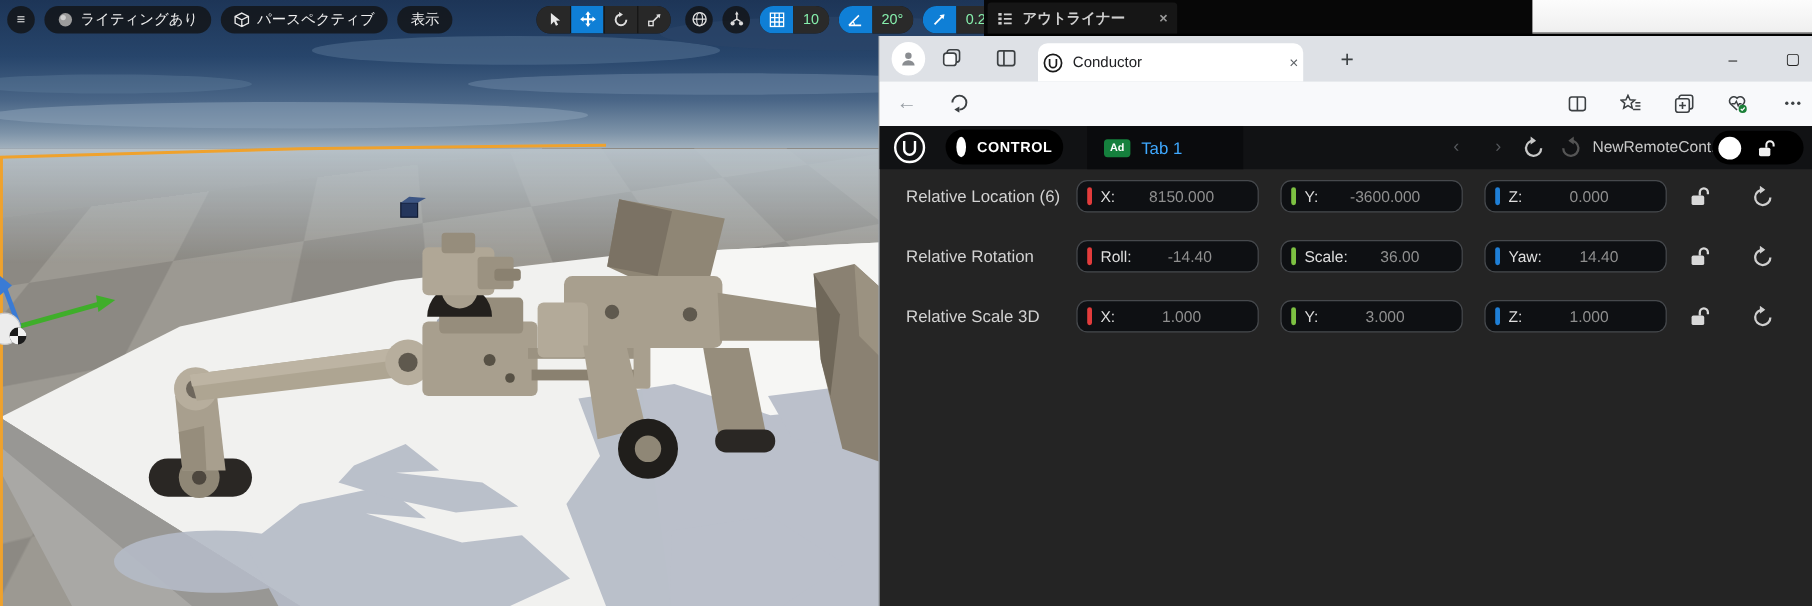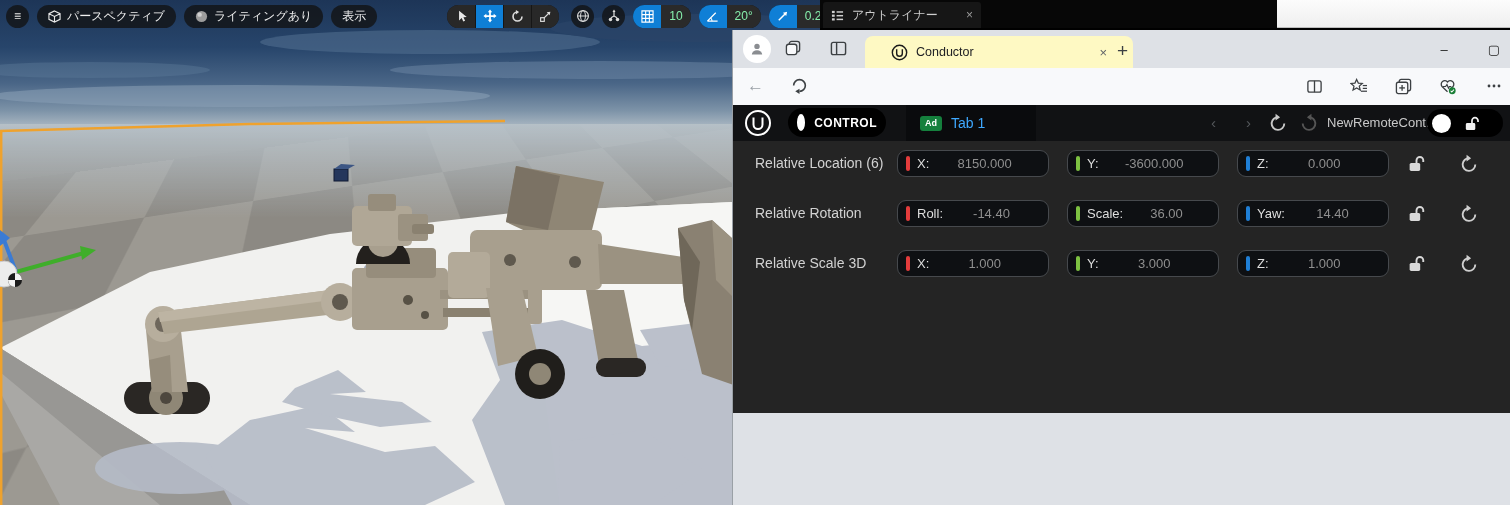"パースペクティブ" div.vp-pill { order: before "ライティングあり" -> after "ライティングあり" }
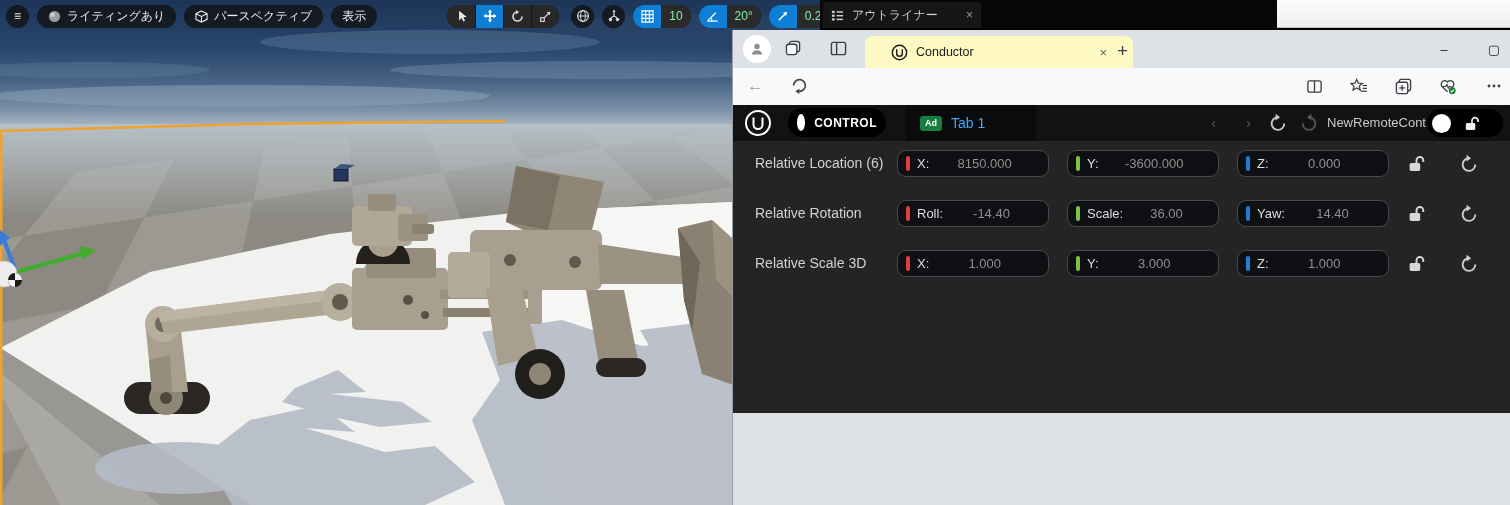"アウトライナー" .ue-strip { font-weight: none -> bold }
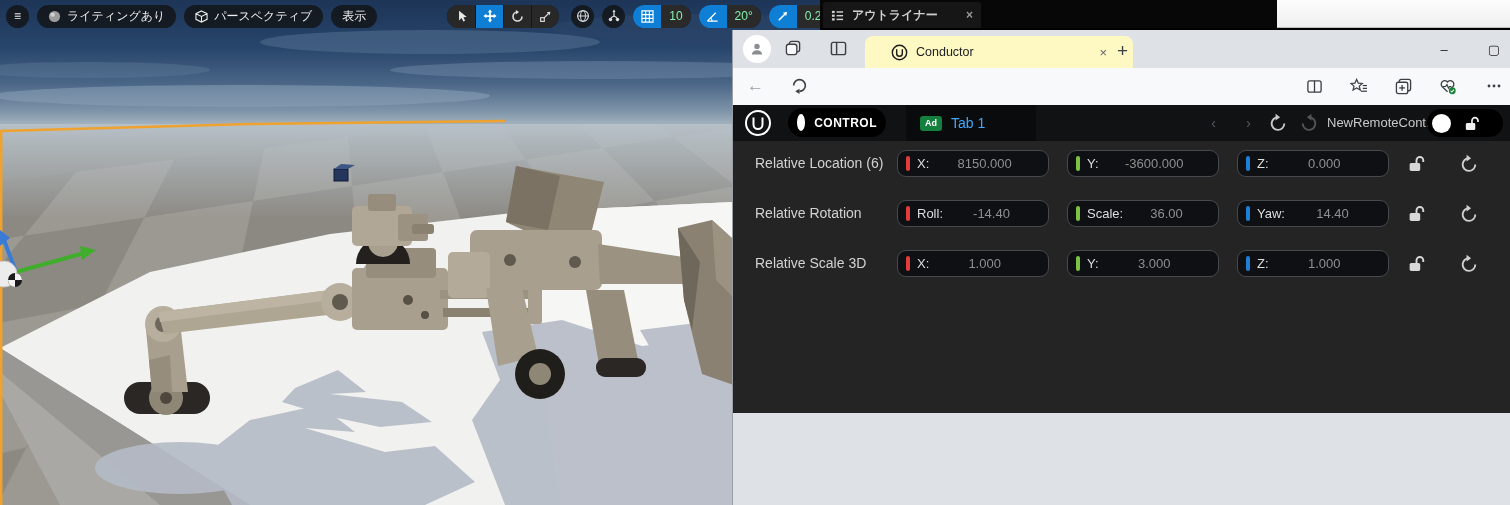"Conductor" .b-tab { background: #fef9c3 -> #ffffff; padding: 0 26px -> 0 4px; width: 268px -> 221px }
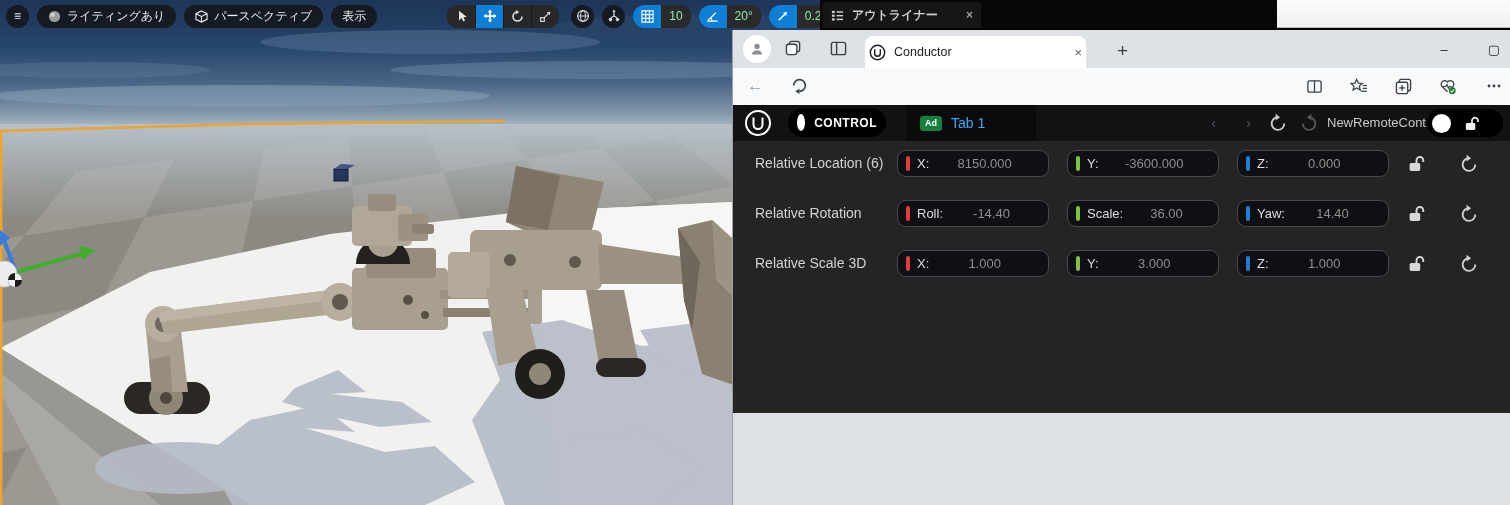"CONTROL" .webapp { height: 308px -> 400px }
